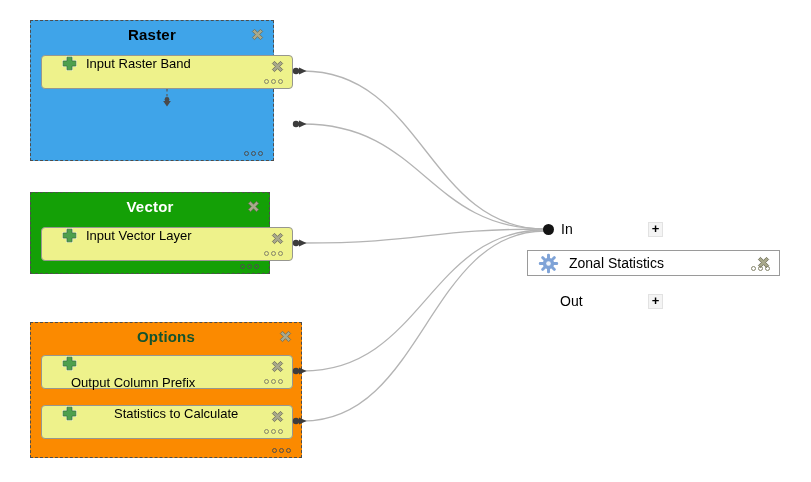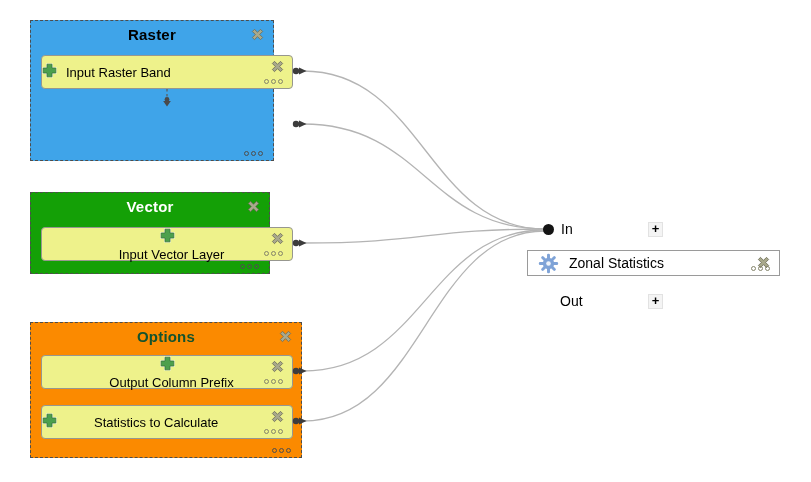"Input Raster Band" .item { align-items: center -> flex-start; padding-left: 0 -> 20px }
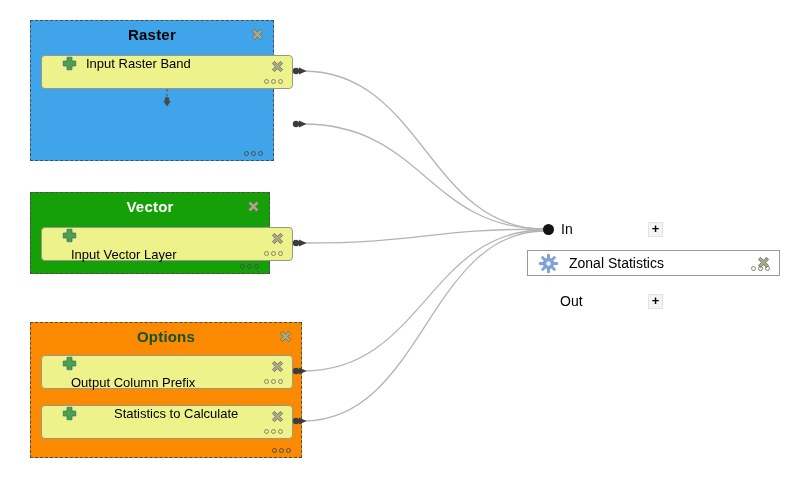"Input Vector Layer" div.item { flex-direction: column -> none }
